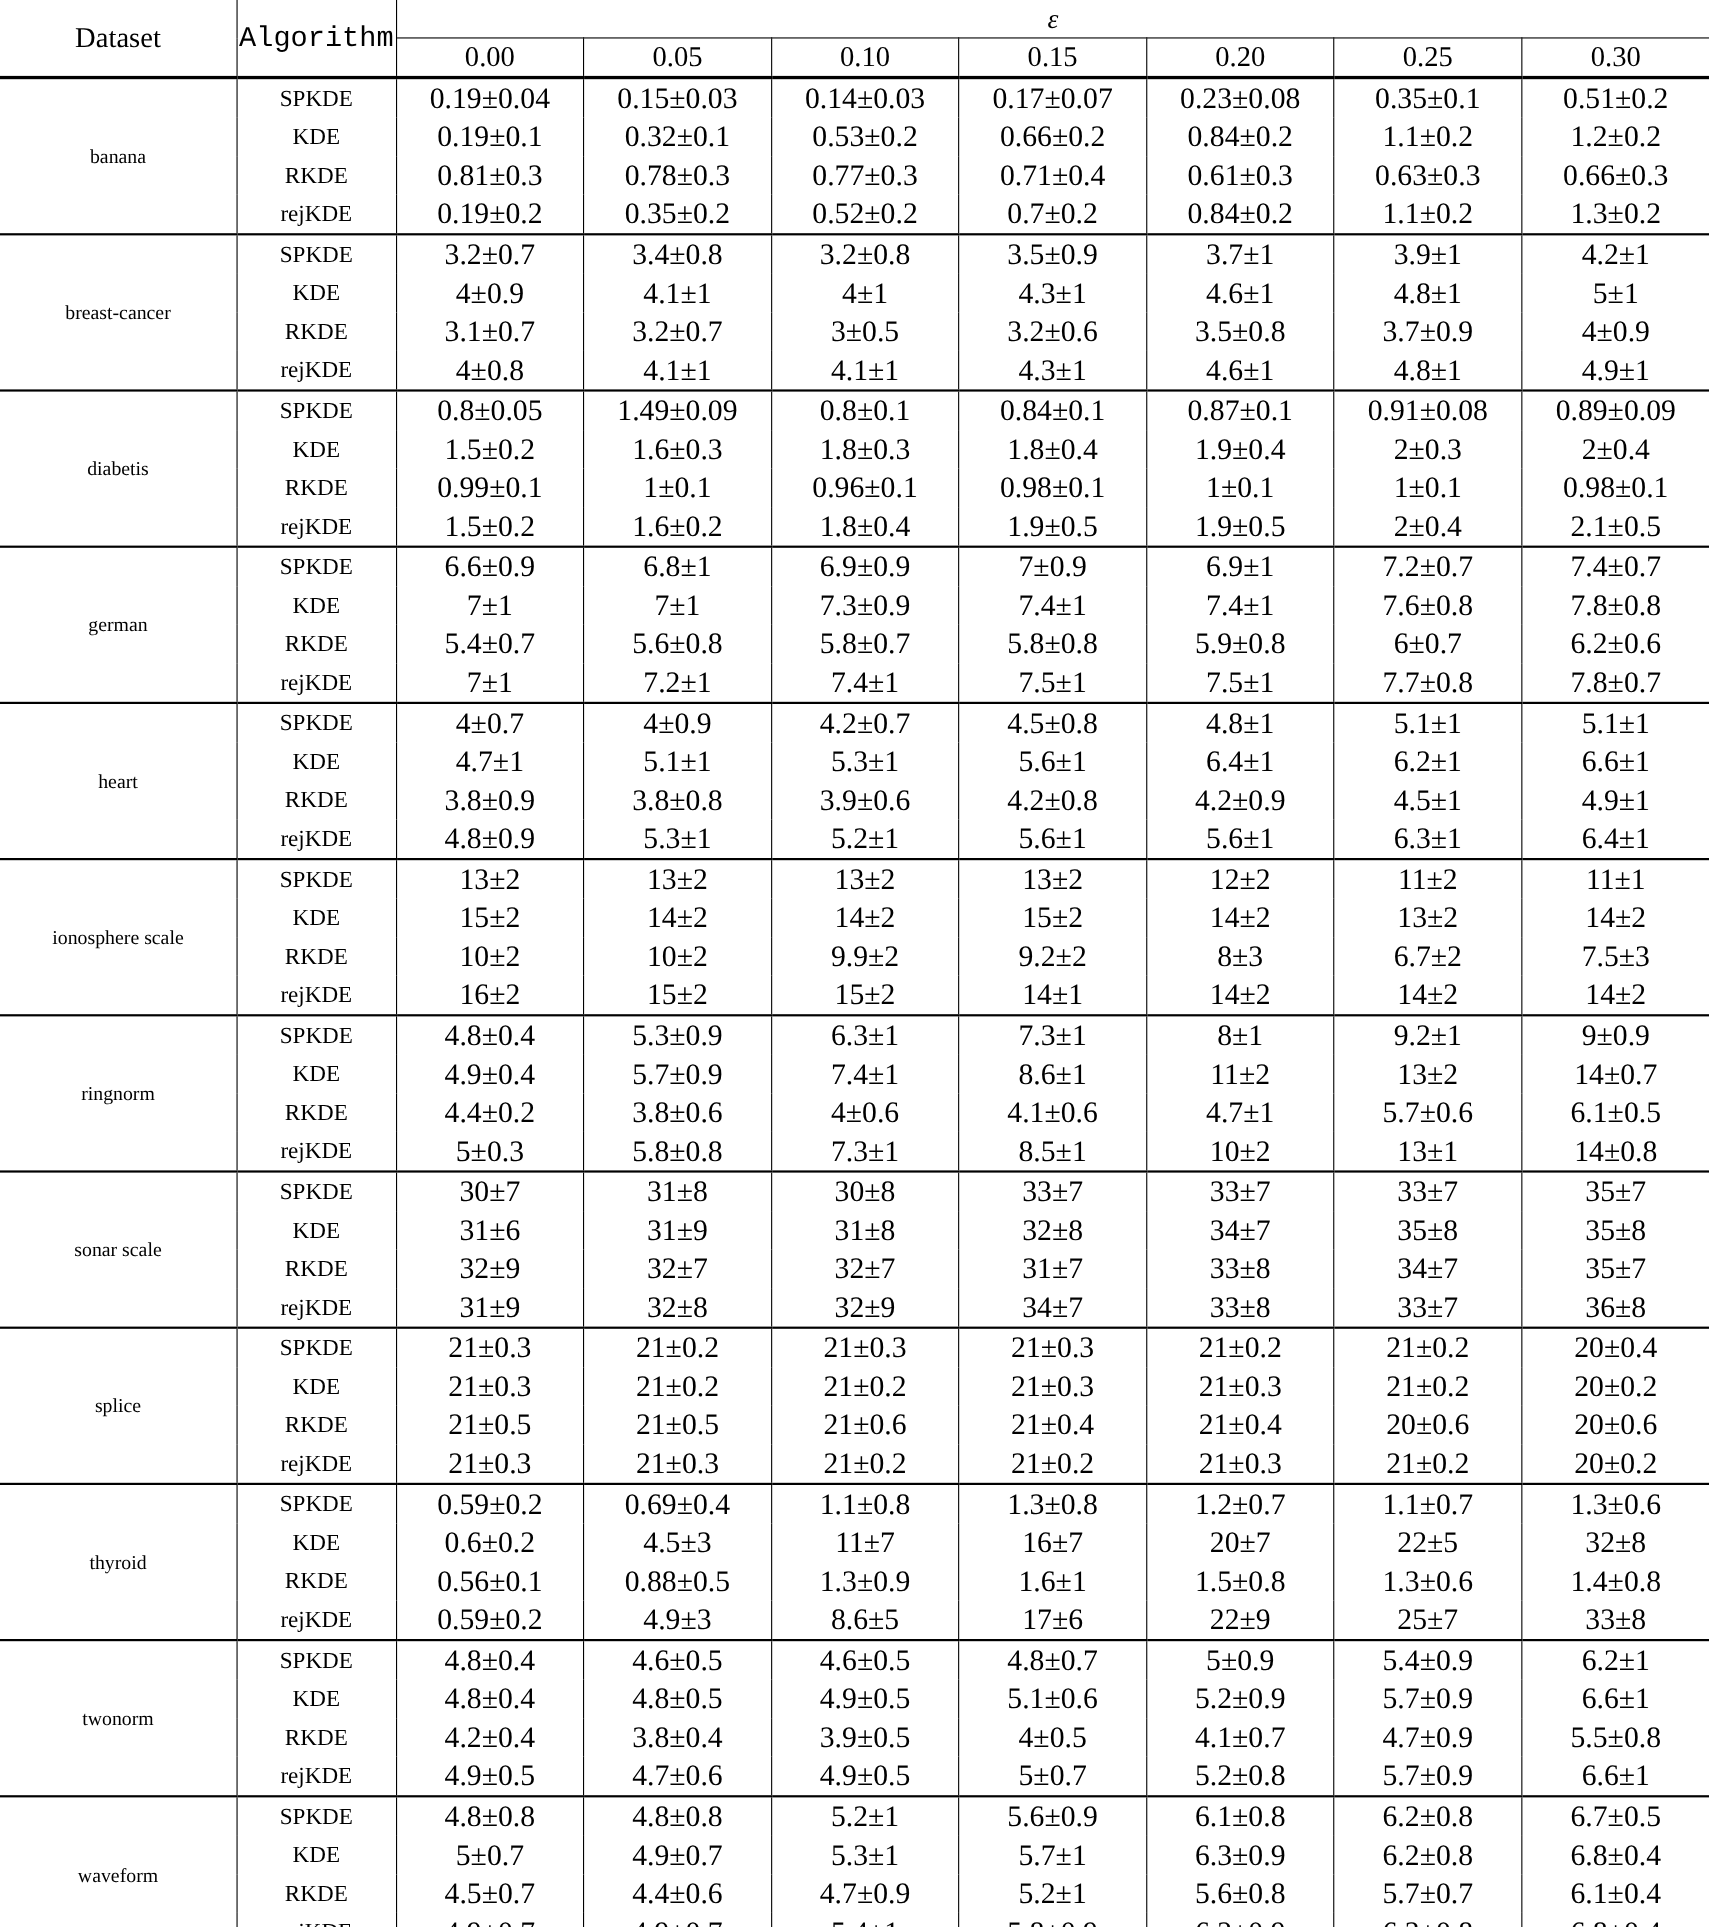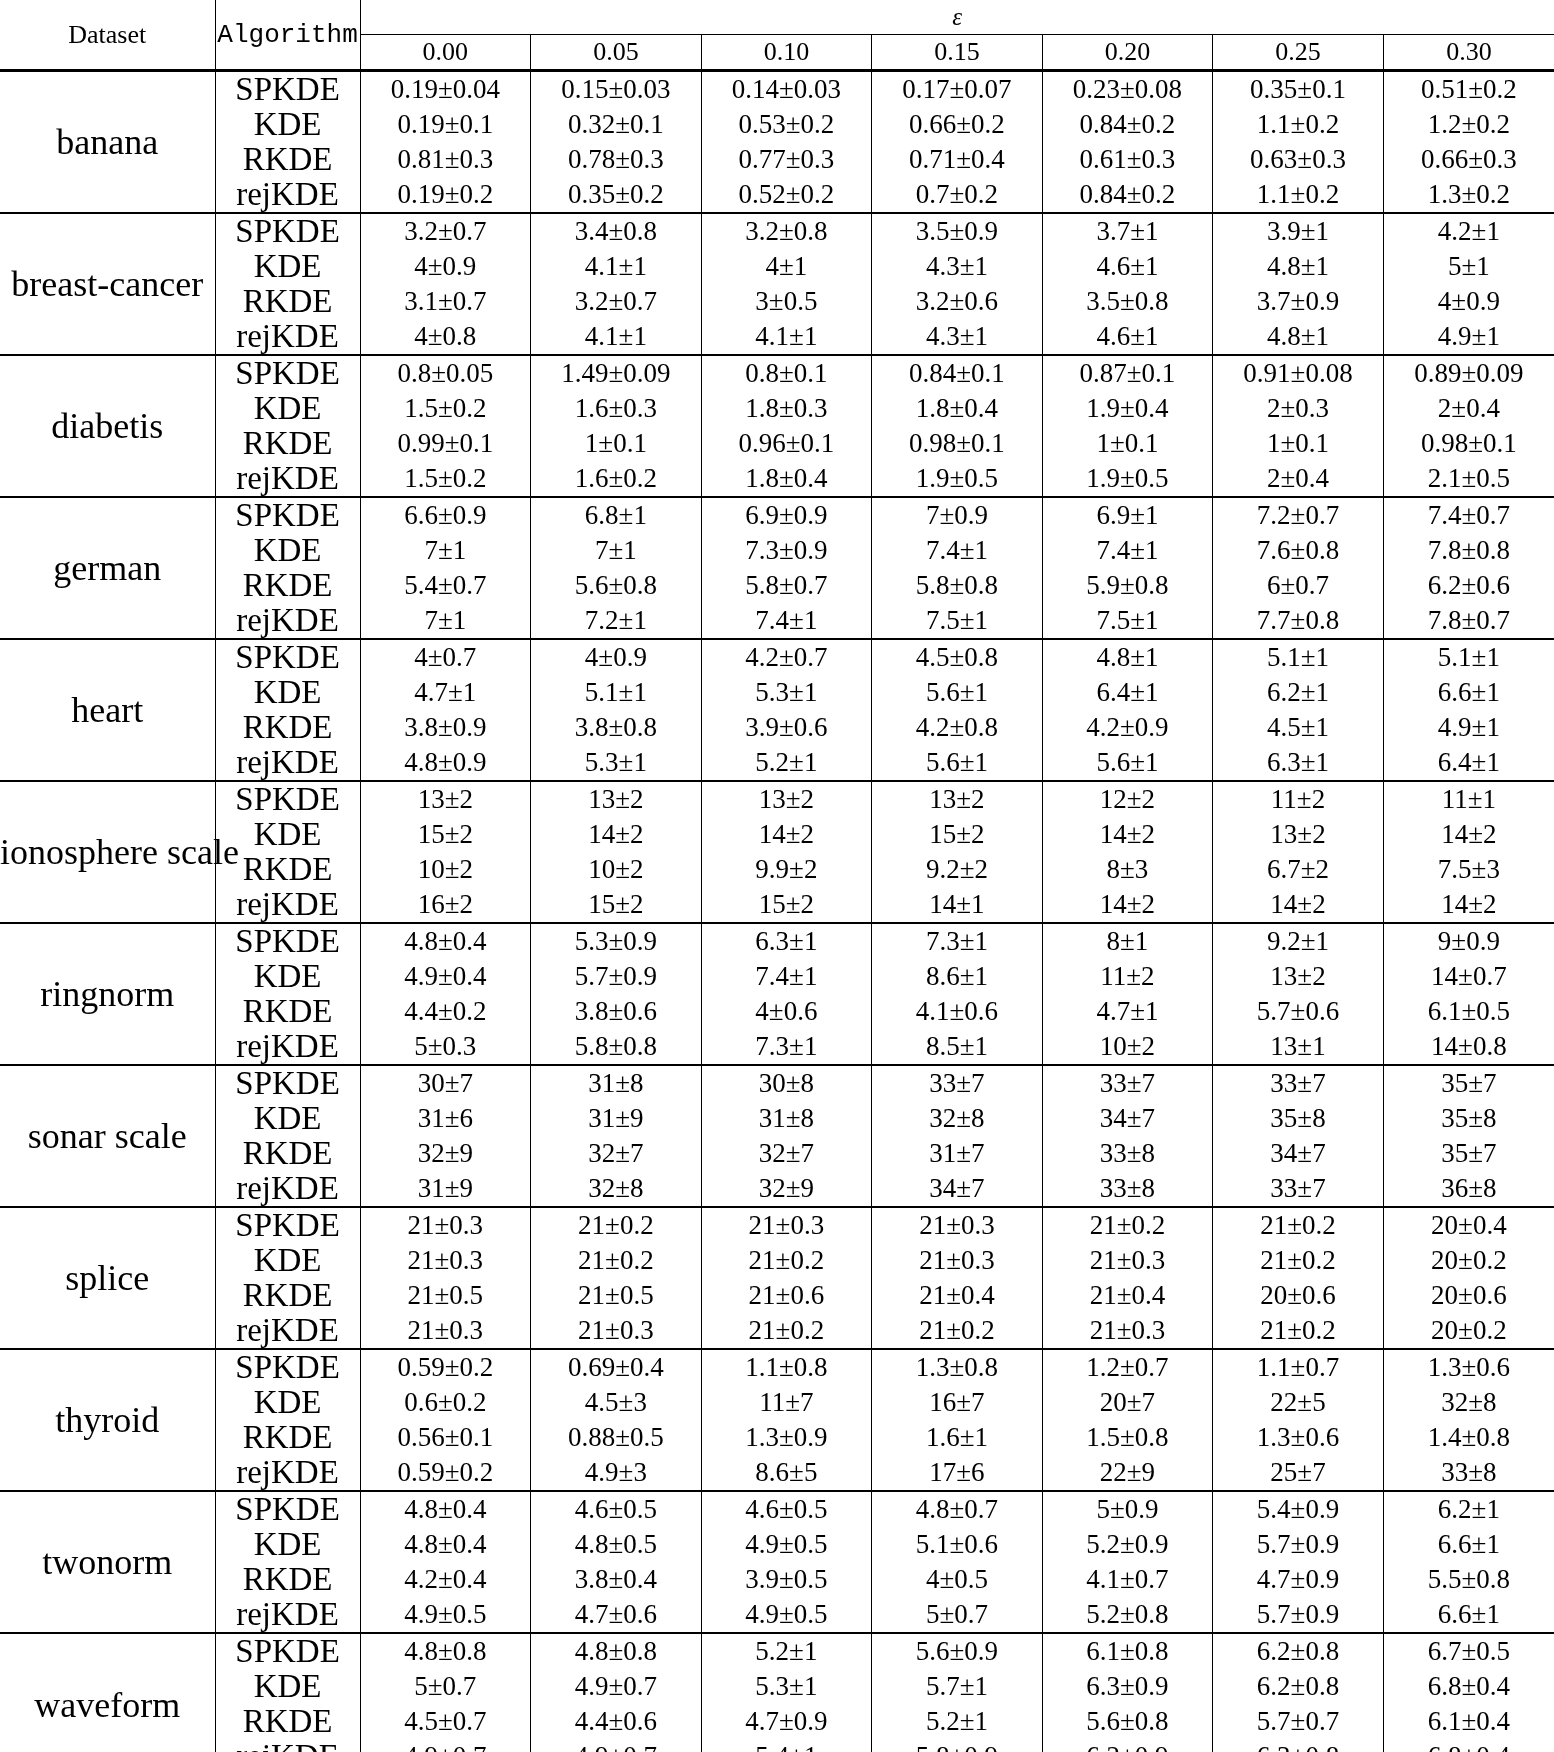"SPKDE" tbody.block td.alg { font-size: 33px -> 21px }
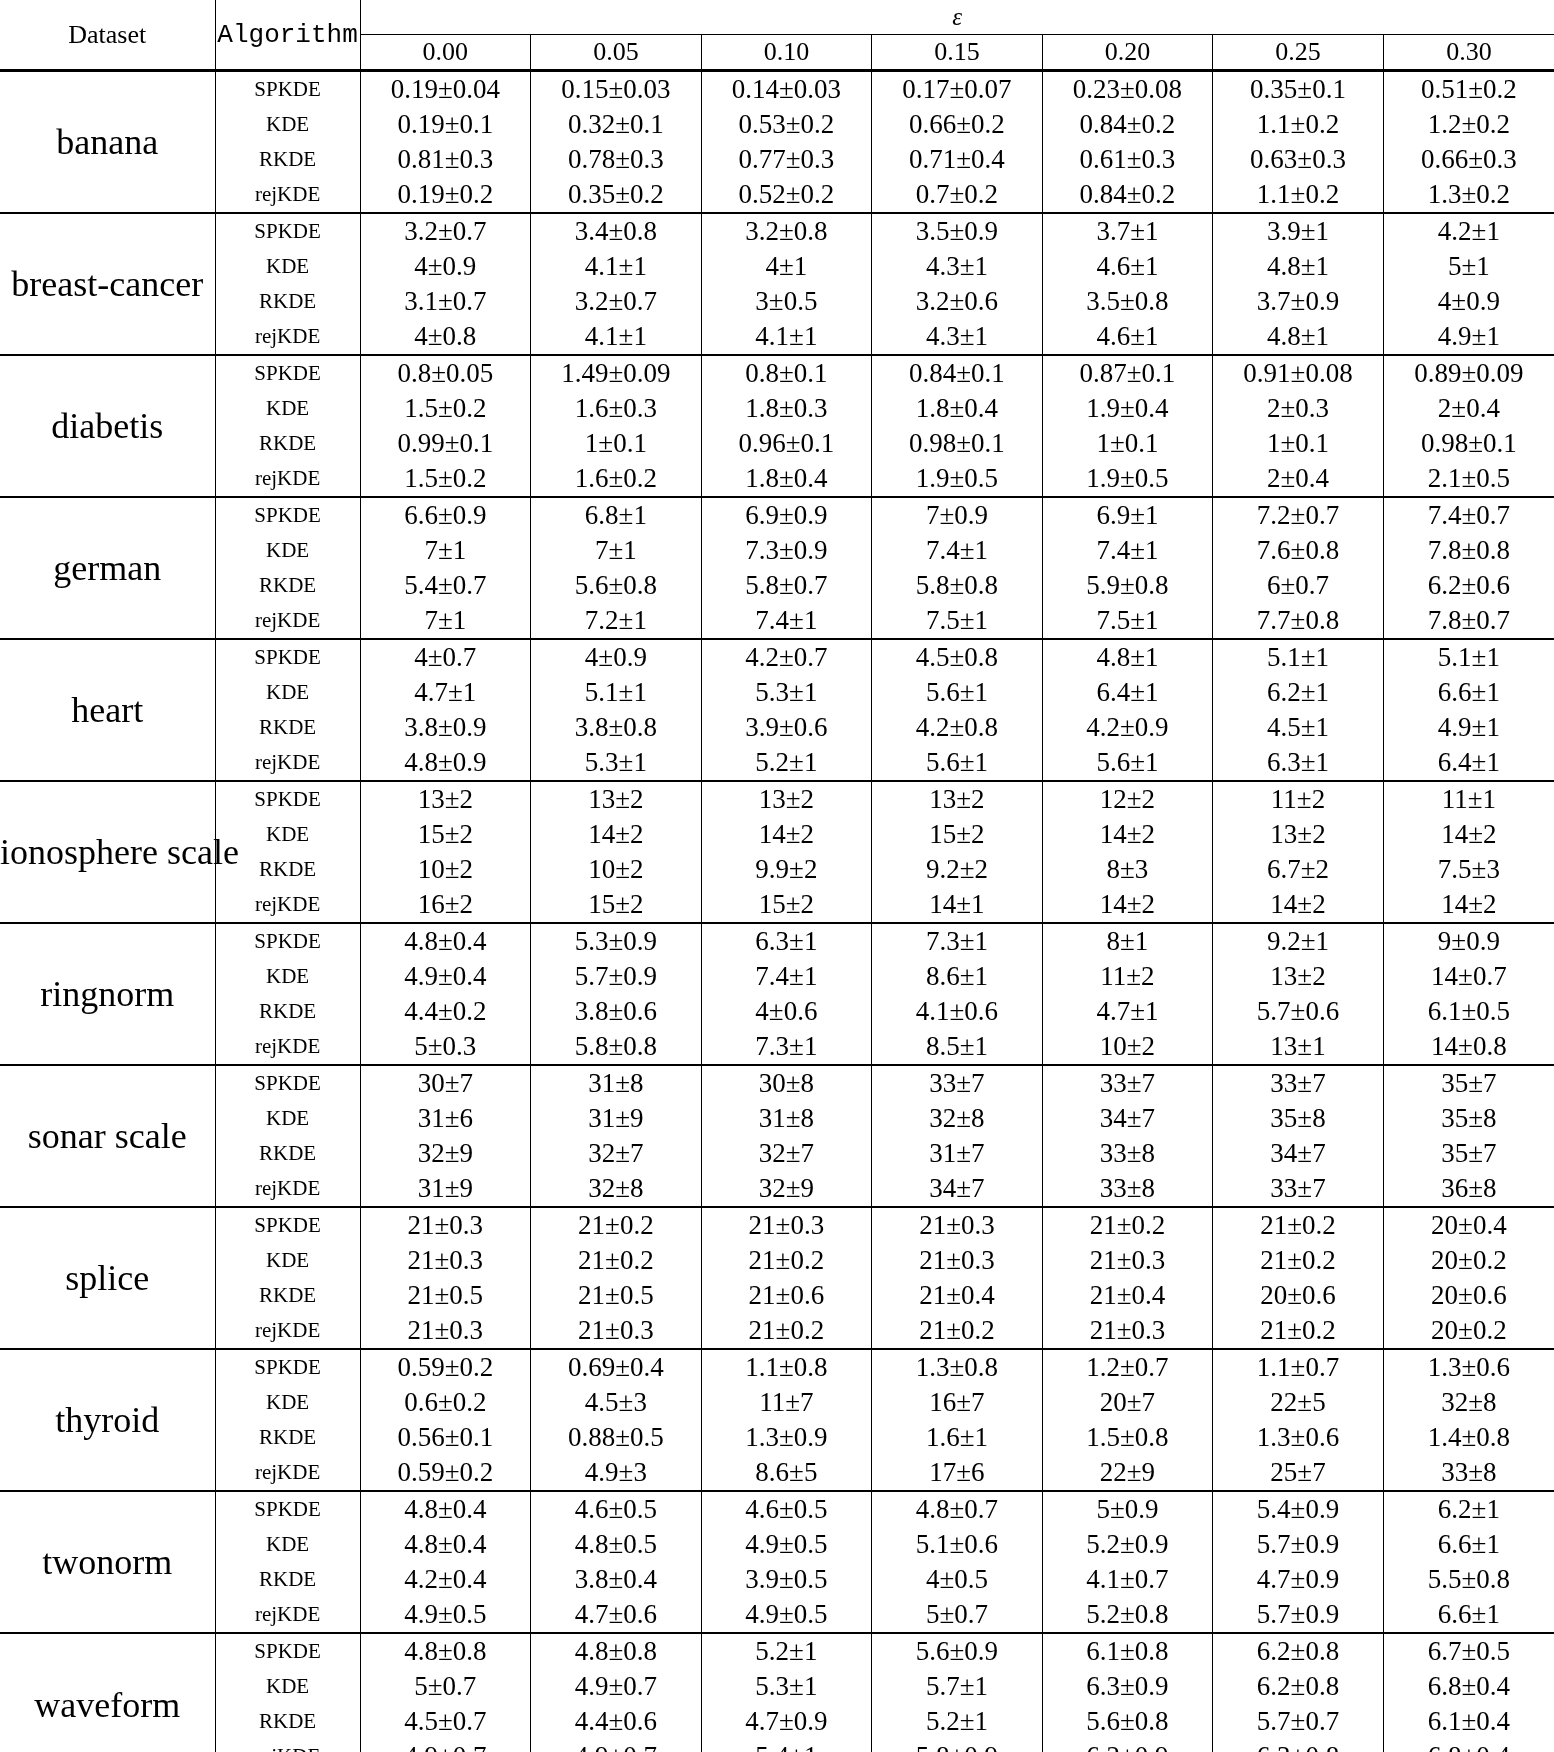"banana" tbody.block td.dsname { font-size: 36px -> 18px }
